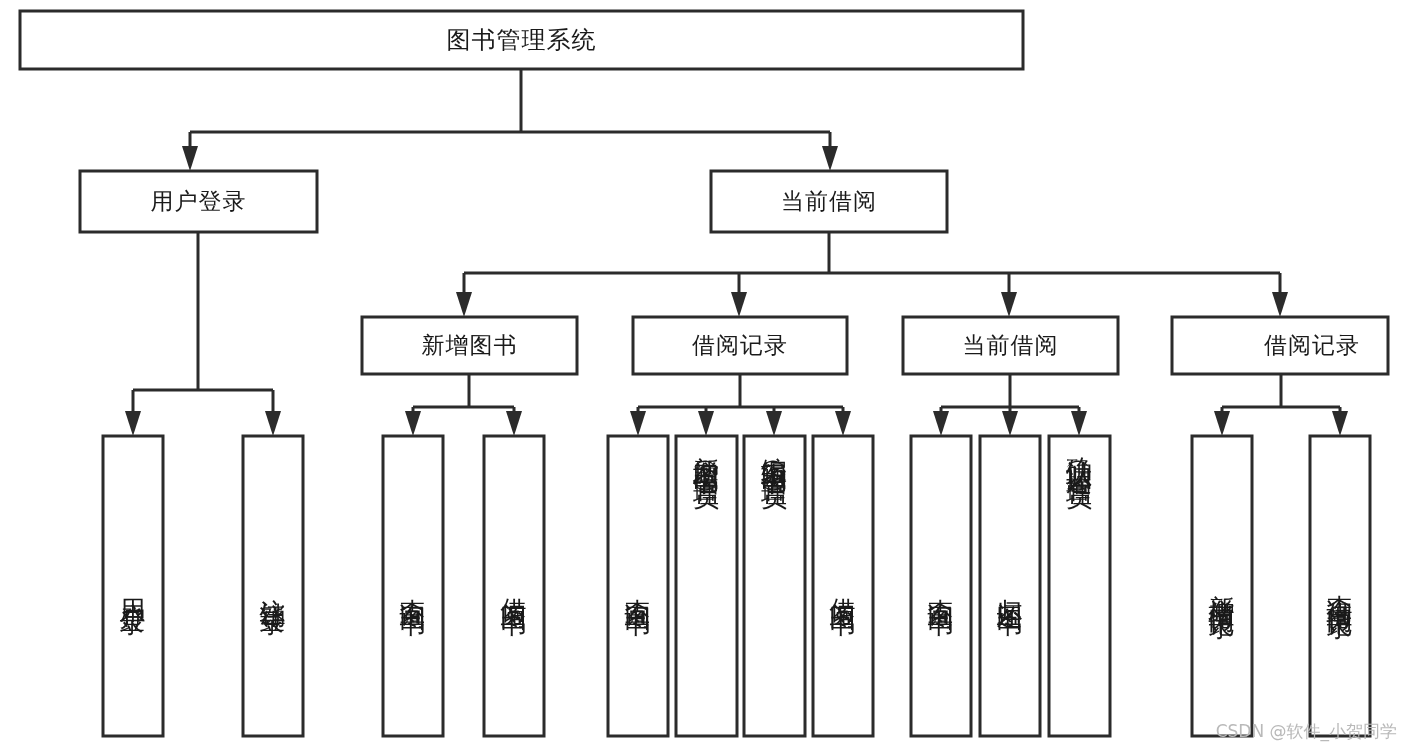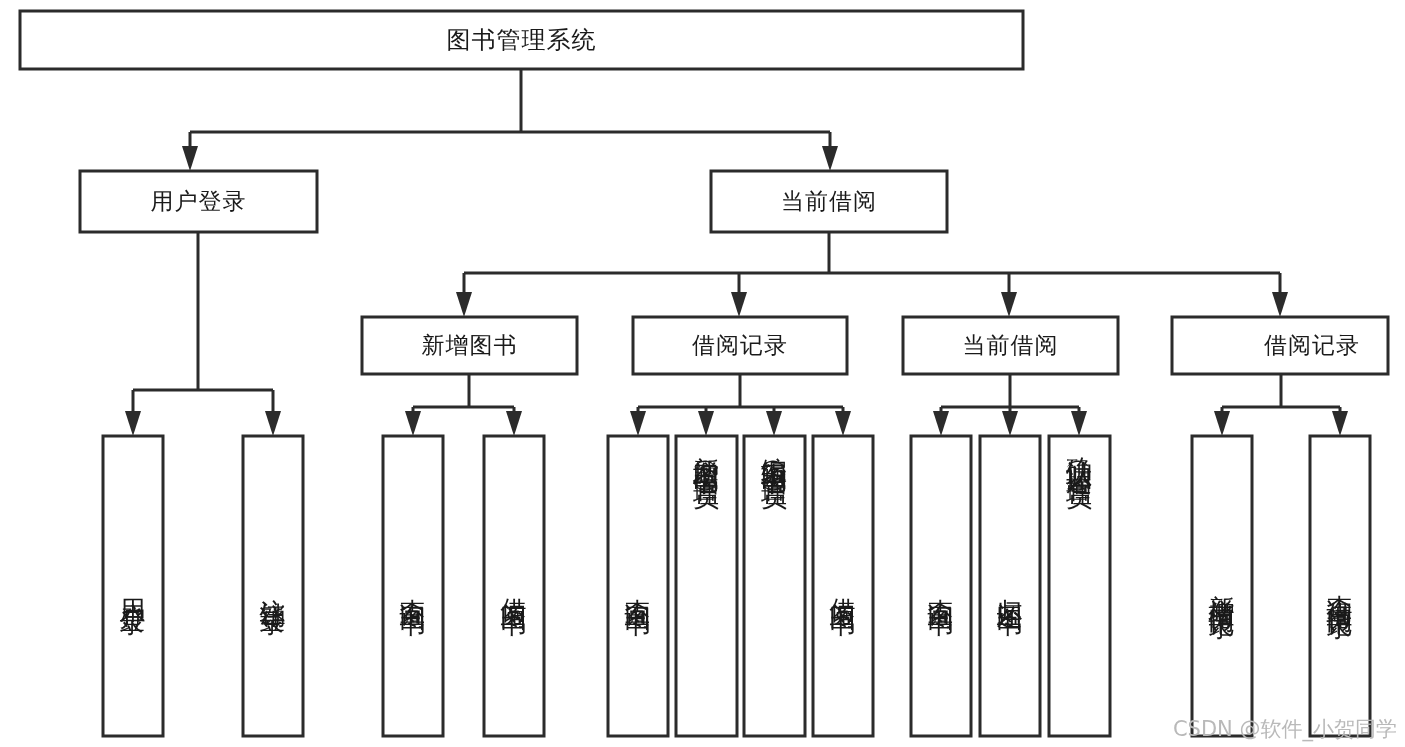"CSDN @软件_小贺同学" #watermark { font-size: 21px -> 17px }
